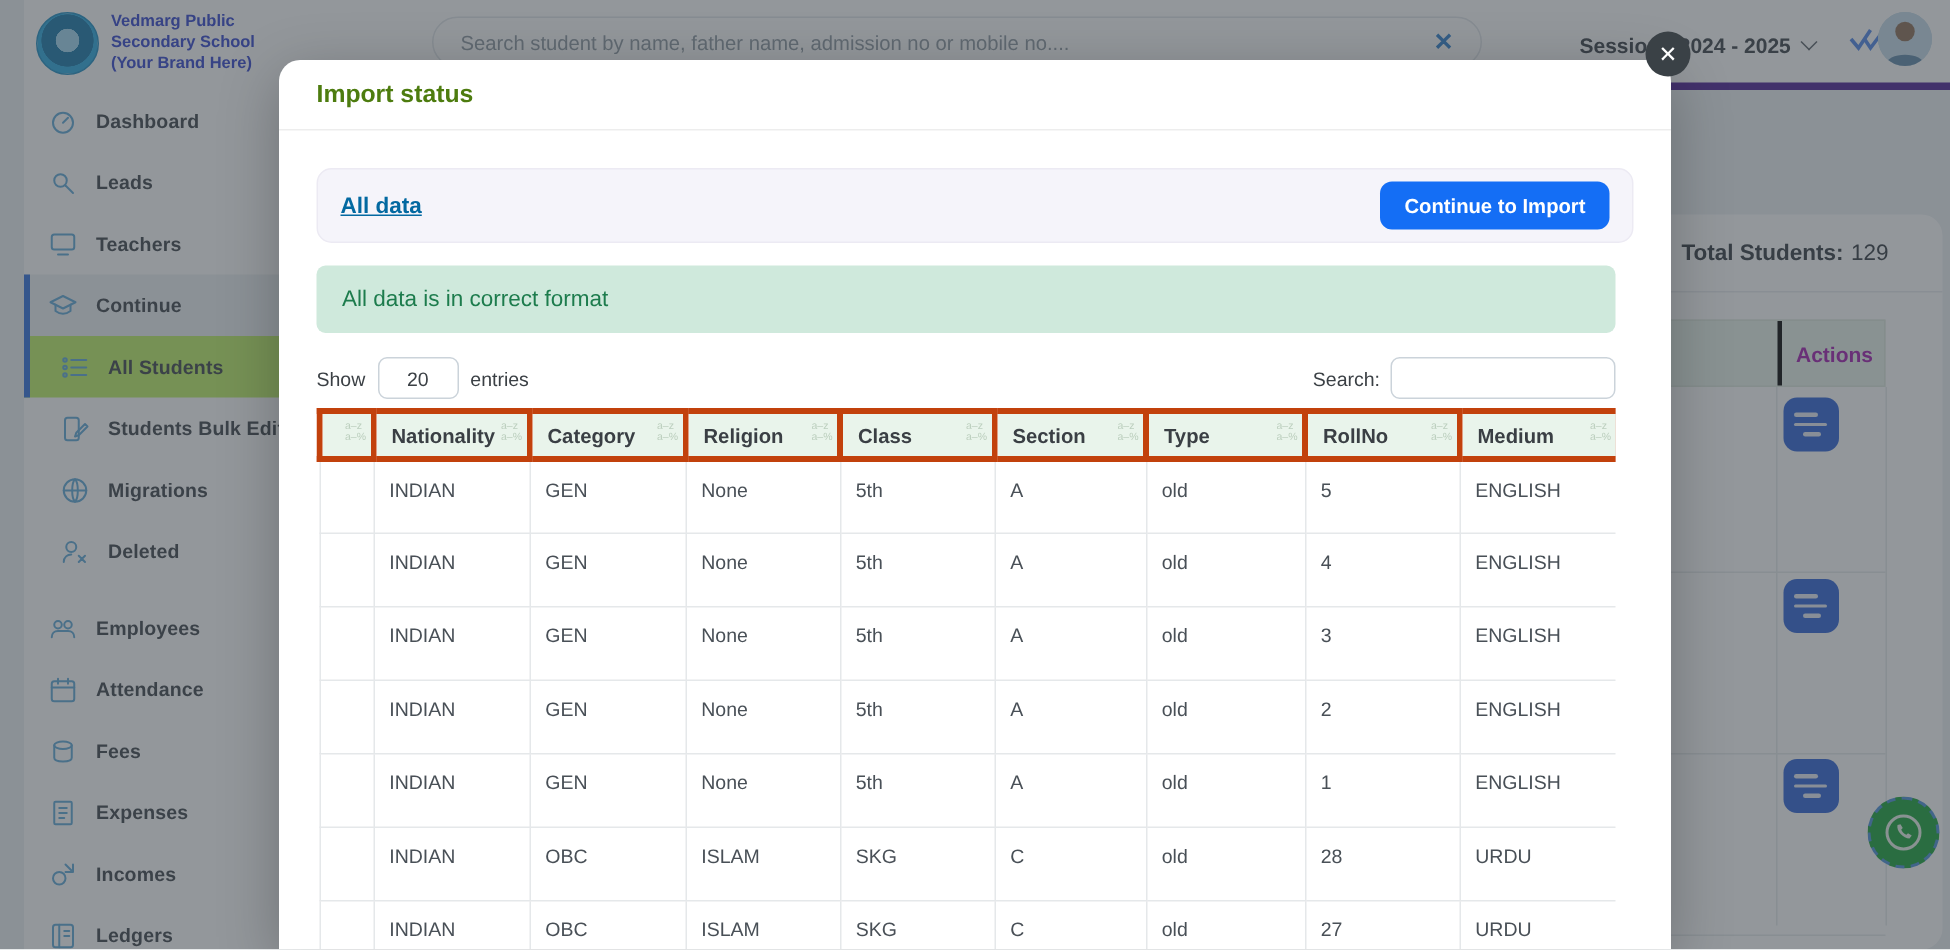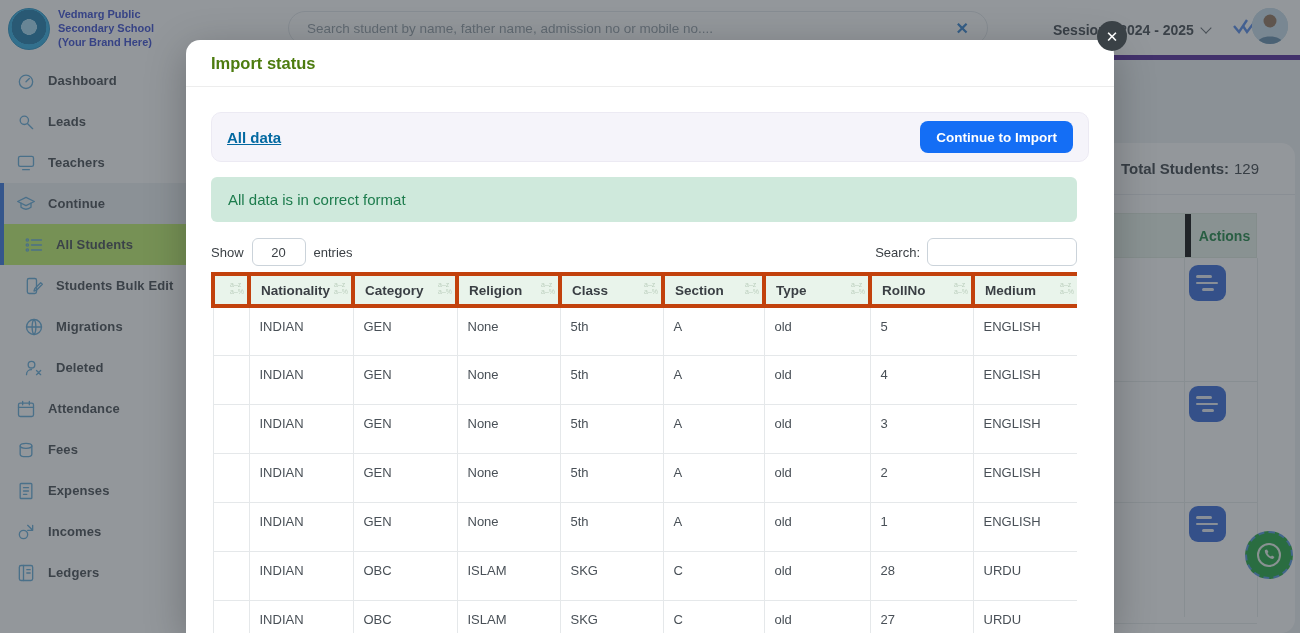"Vedmarg Public Secondary School (Your" .sidebar { left: 0 -> 16px }
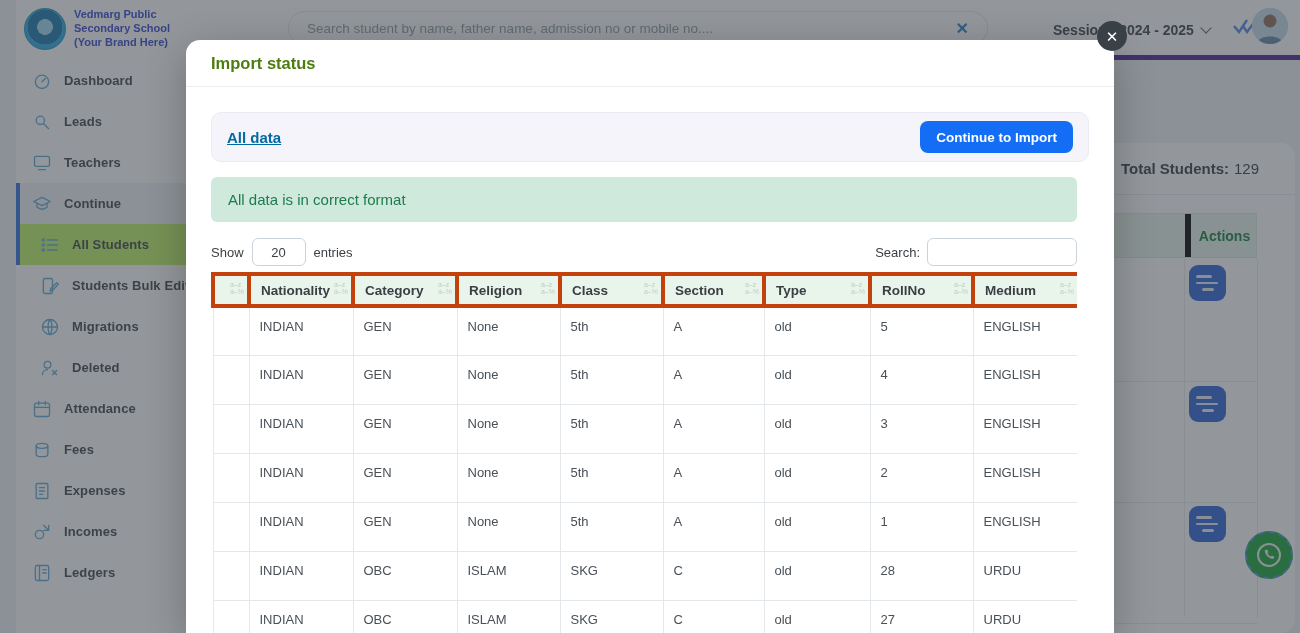"Actions" .bg-actions-col { border-left: 6px solid #000000 -> 3px solid #000000; color: #15803d -> #a21caf }
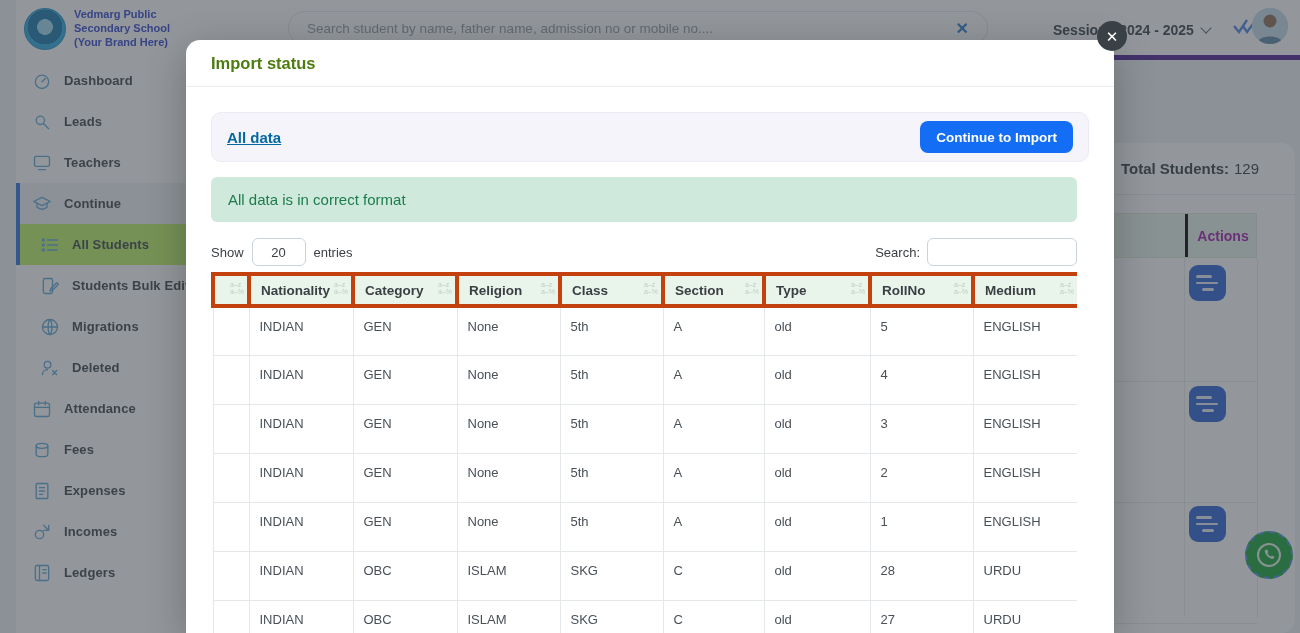"Employees" div.side-item { html: none -> <div> <span> <svg> <circle></circle> <circle></circle> <path></path> </svg> </span> <span>Employees</span> </div> }
